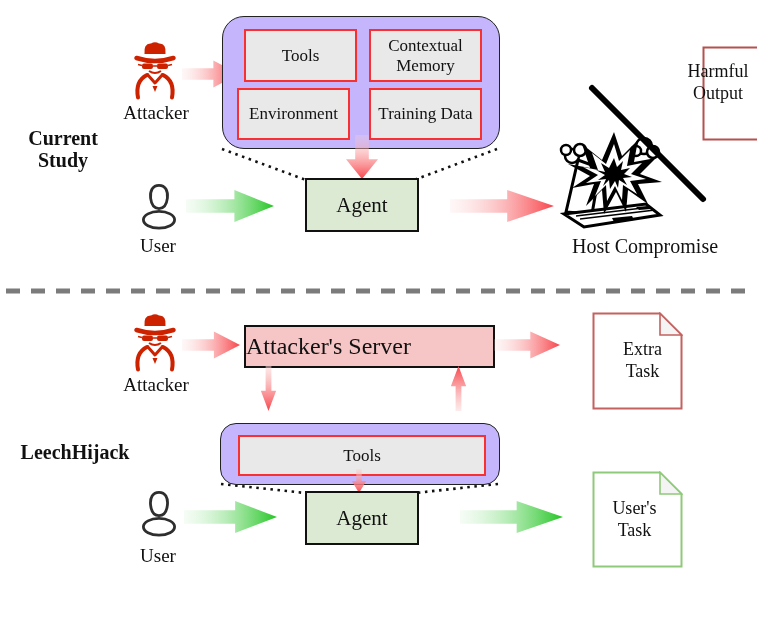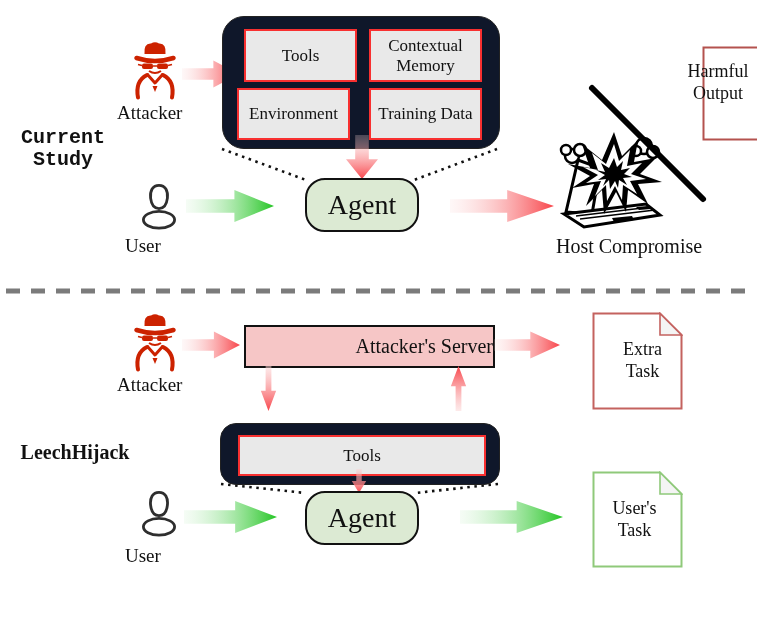"Tools" .rounded-container { background: #0f172a -> #c4b5fd }
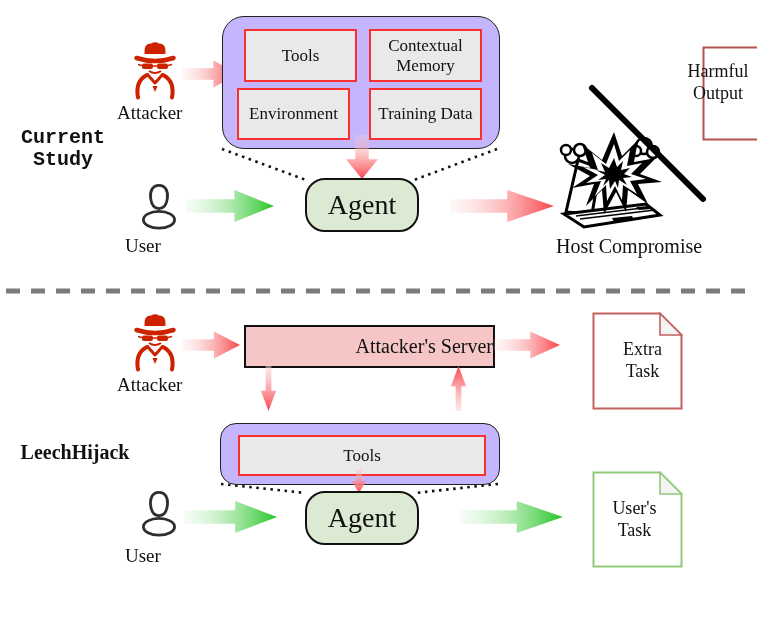"Attacker" .label { text-align: left -> center }
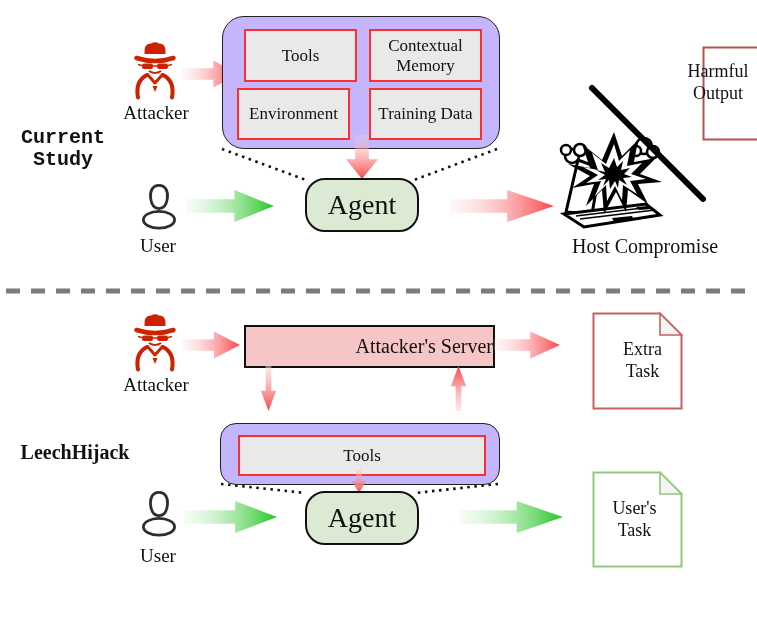"Current Study" div.abs { font-family: Liberation Mono, monospace -> none }
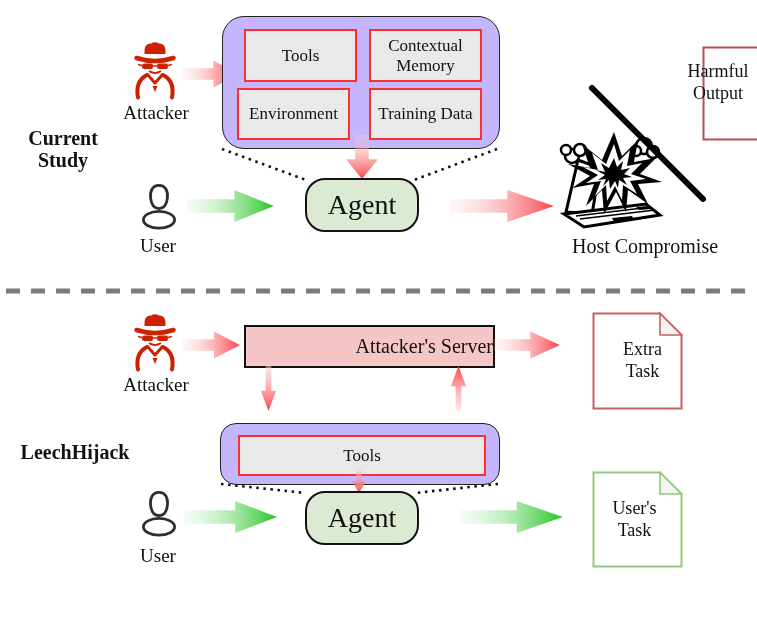"Agent" .agent-box { border-radius: 20px -> 0; font-size: 28px -> 21px }
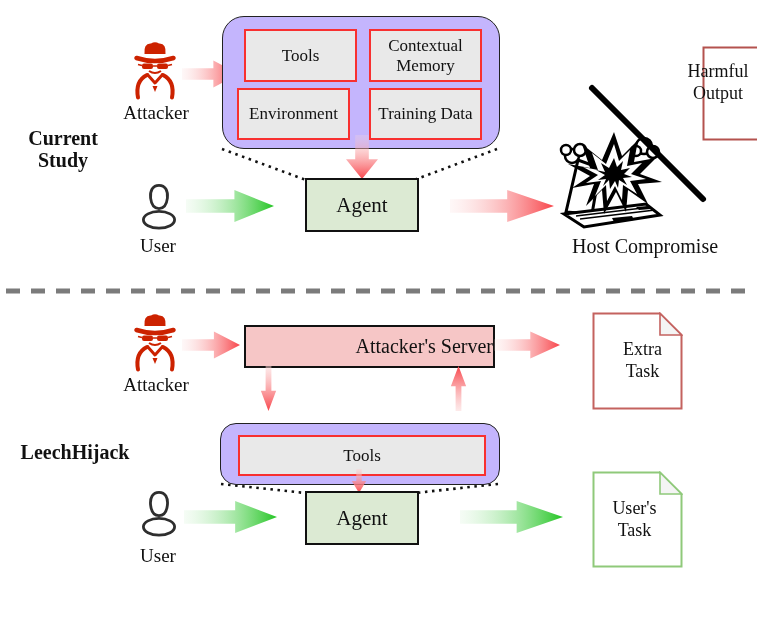"Attacker's Server" .server-box { font-size: 20px -> 24px; justify-content: flex-end -> flex-start }
